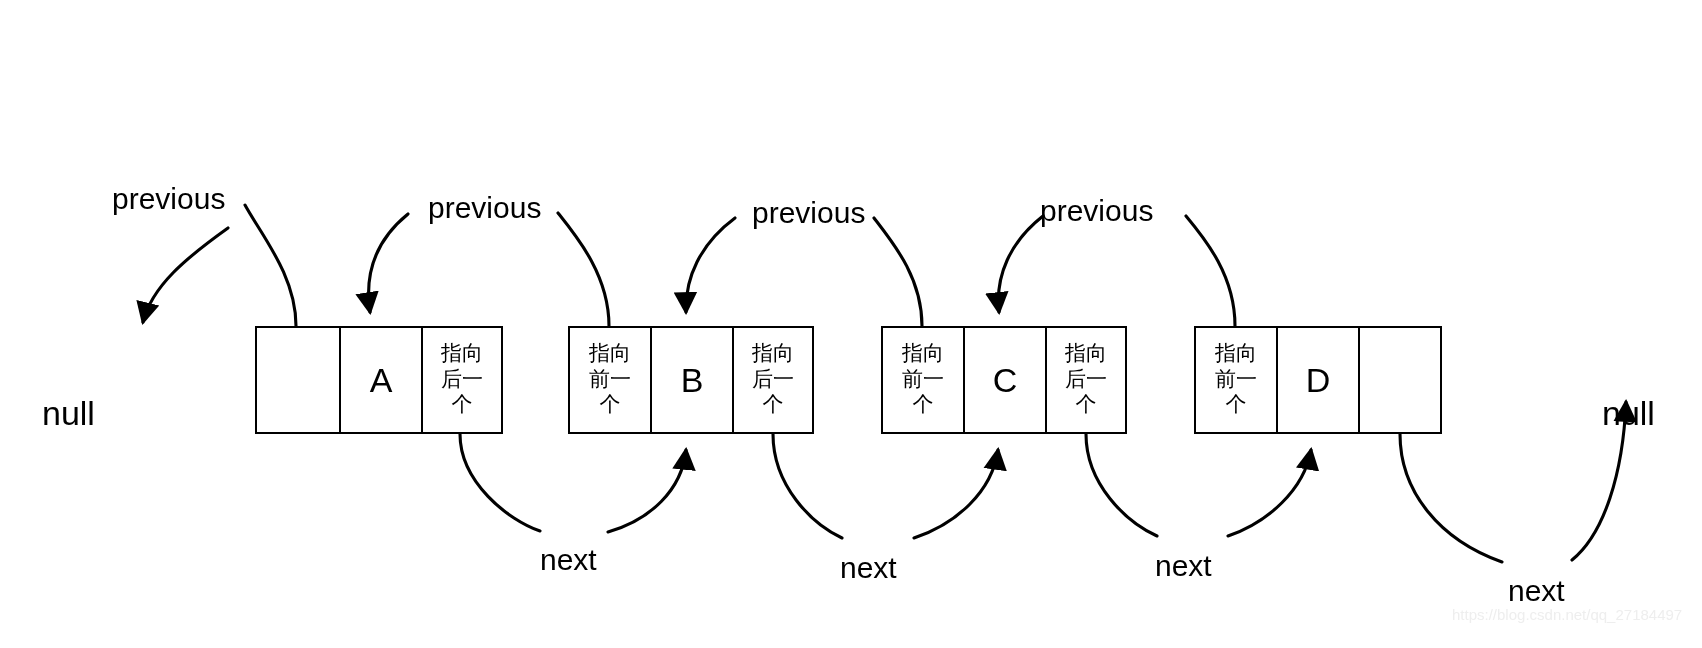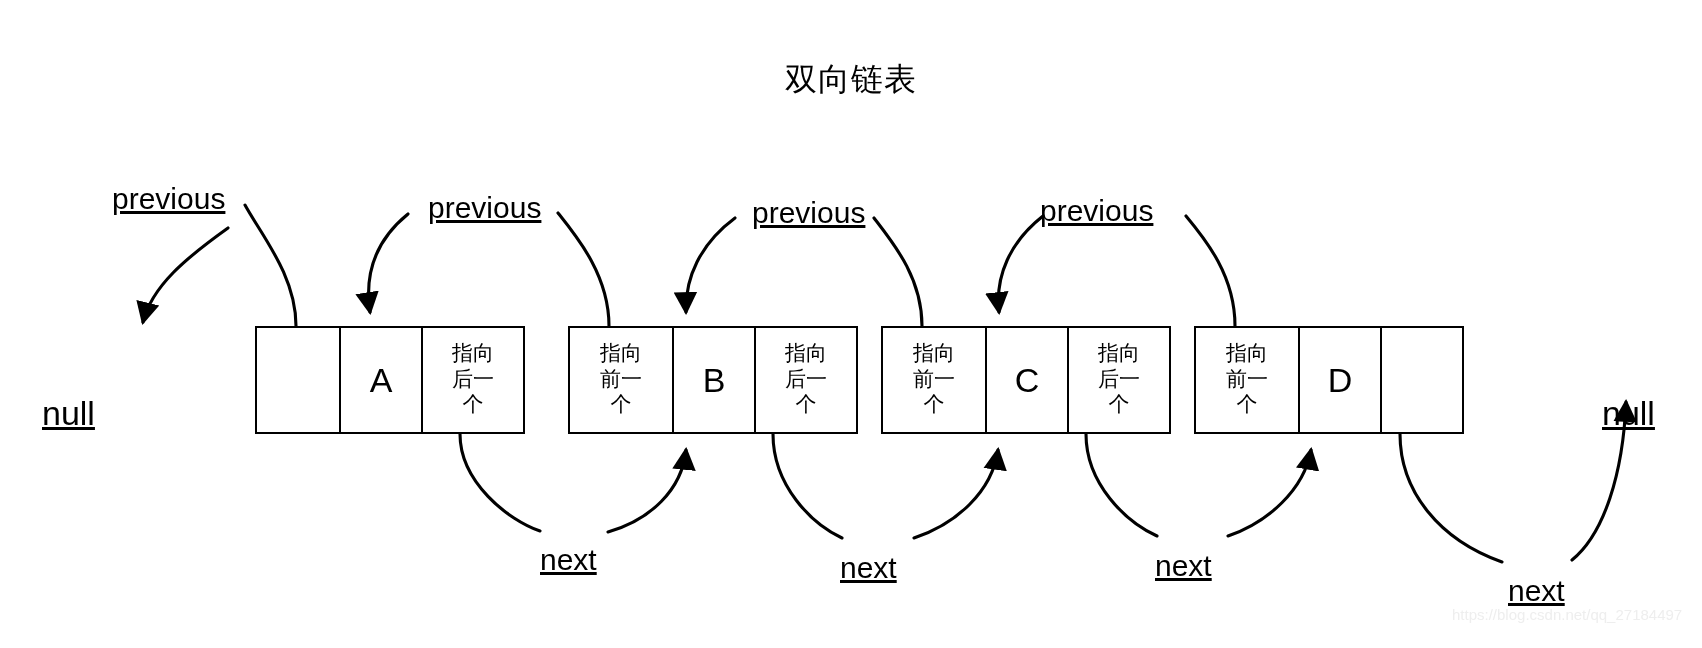"双向链表" div.diagram-title { html: <div>双向链表</div> -> none }
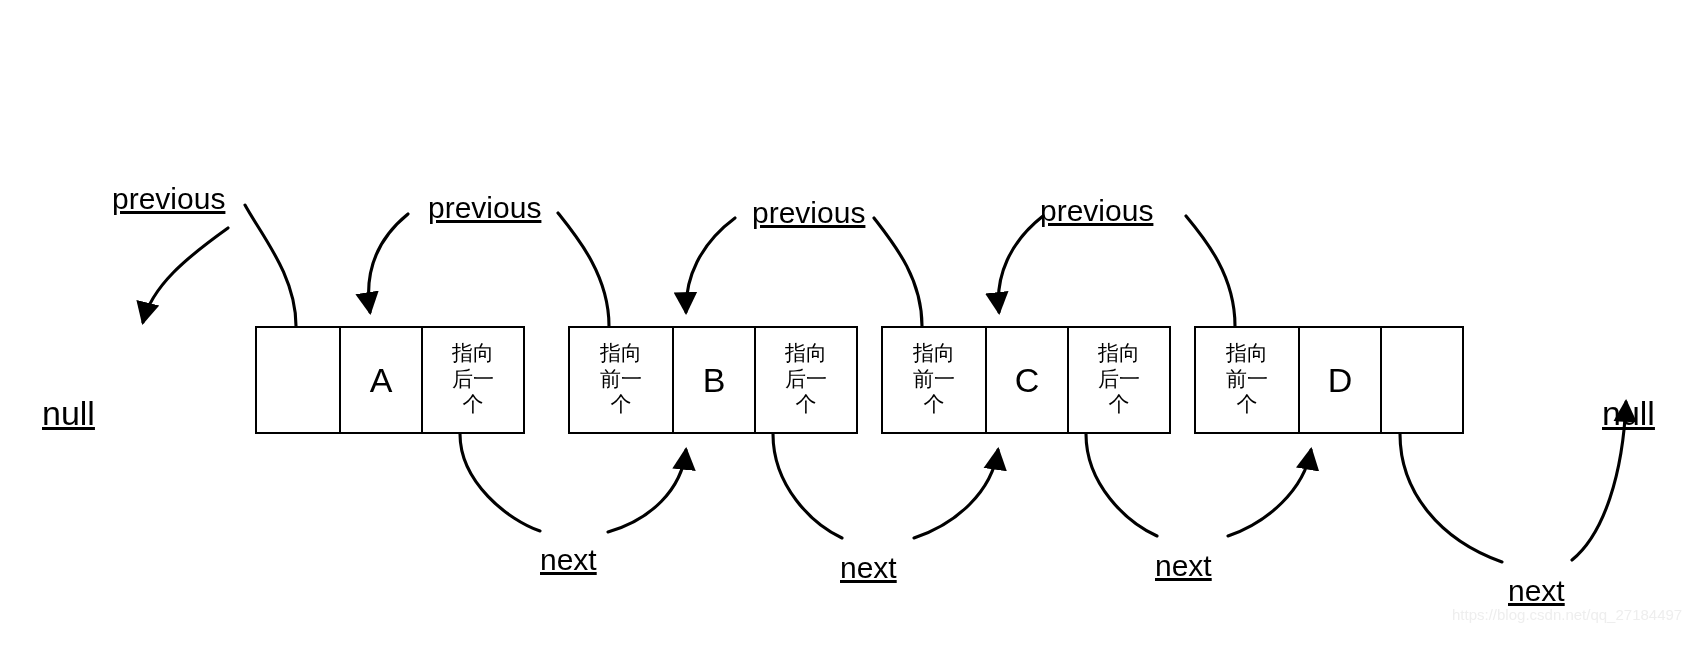"previous" .label { text-decoration: underline -> none }
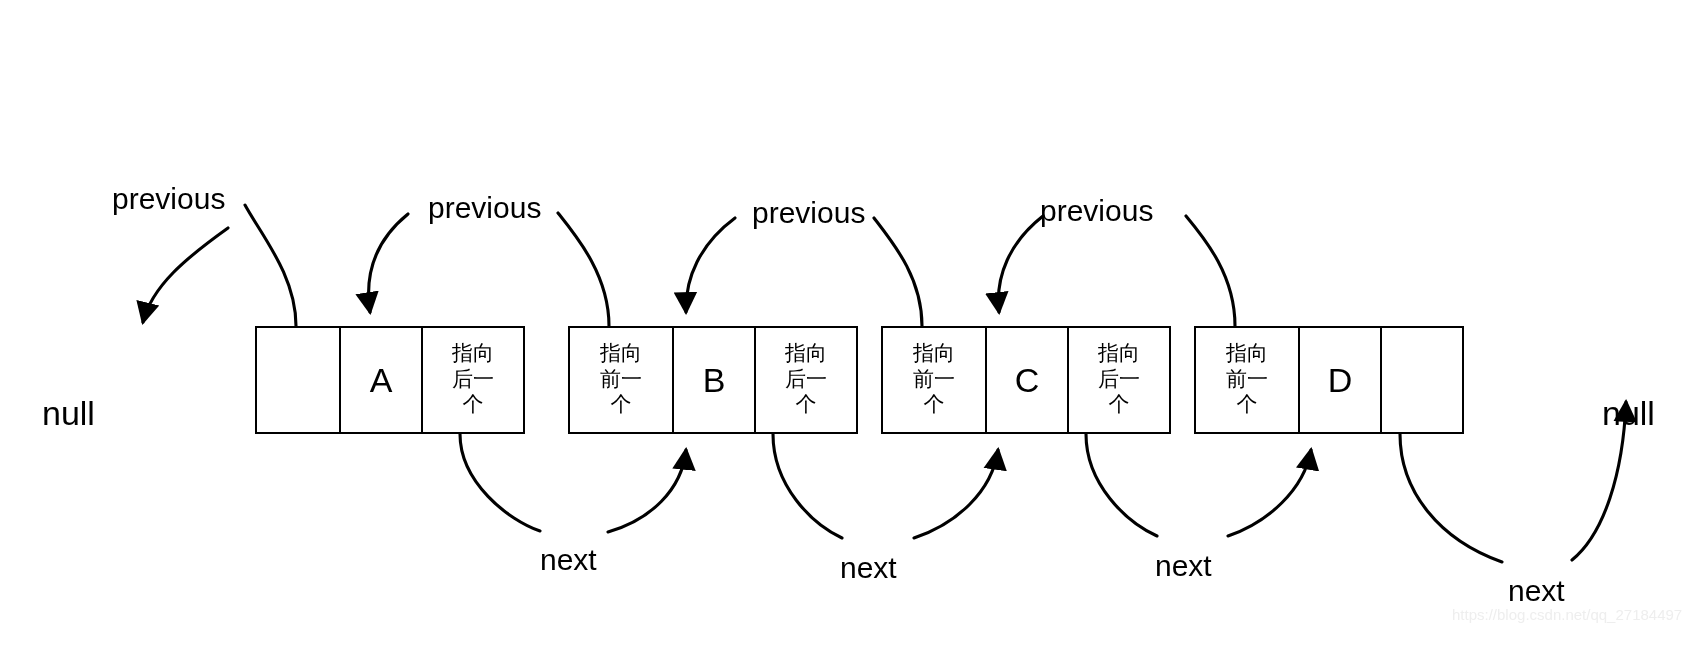"指向" .cell-ptr { width: 102px -> 80px }
